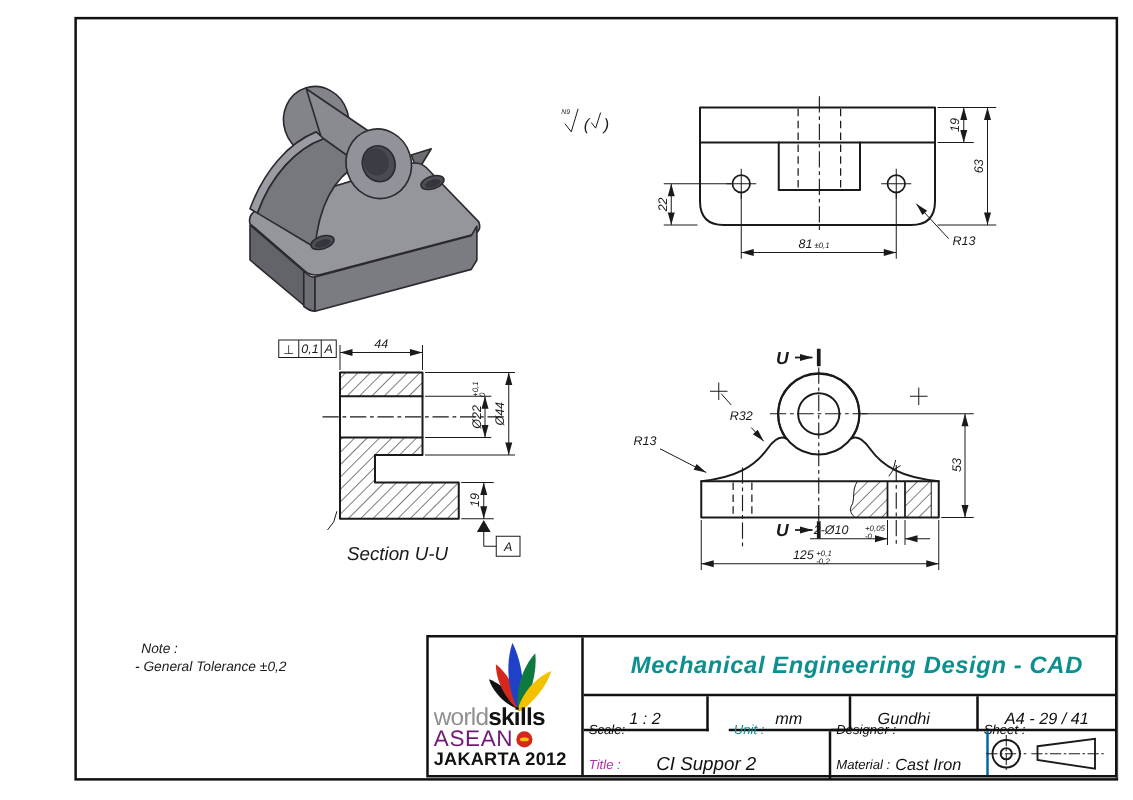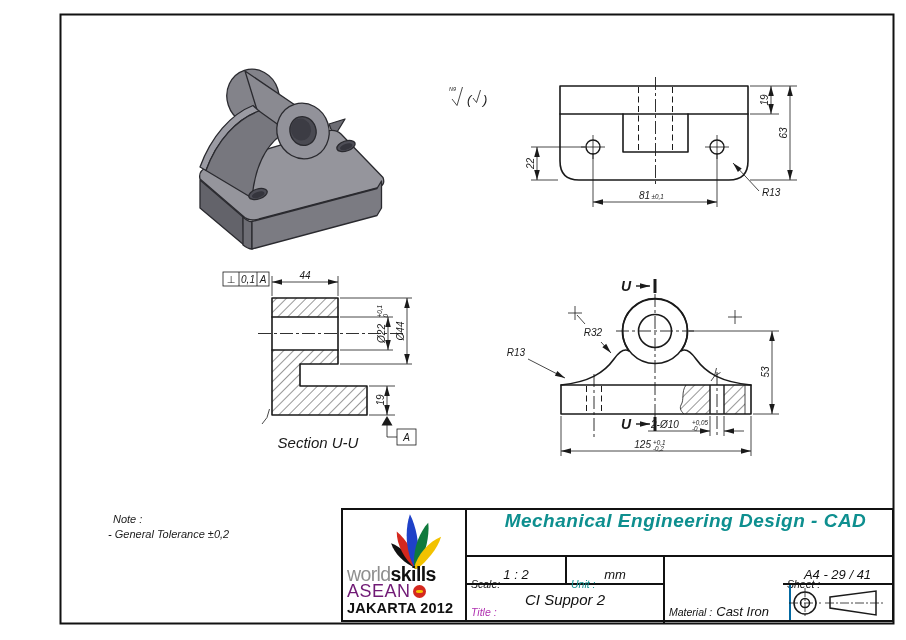"Mechanical Engineering Design - CAD" #hdr { align-items: flex-start -> center }
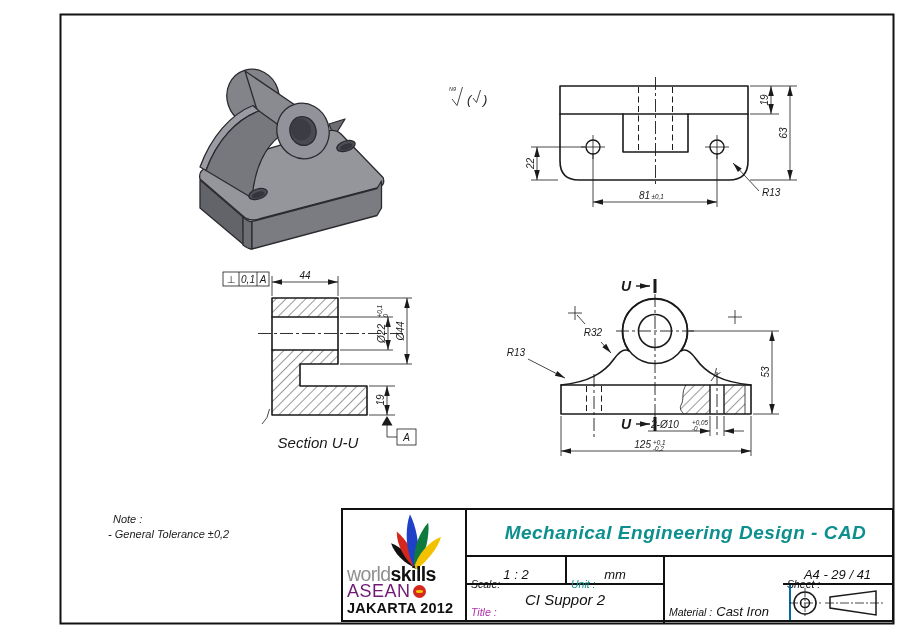"Unit :" #cell-unit { left: 224px -> 240px }
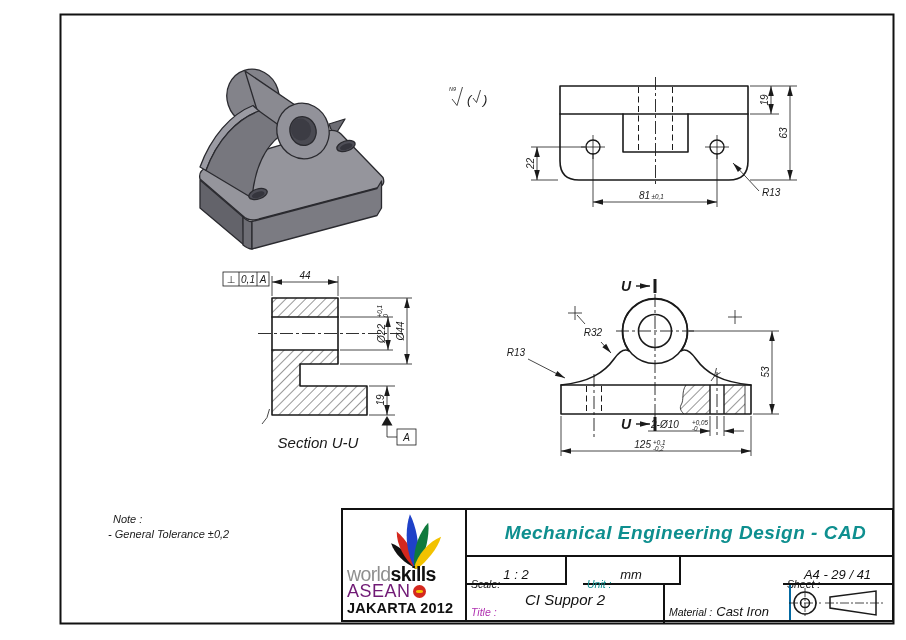"Designer :" div.cell { html: none -> <div> <span>Designer :</span> <span>Gundhi</span> </div> }
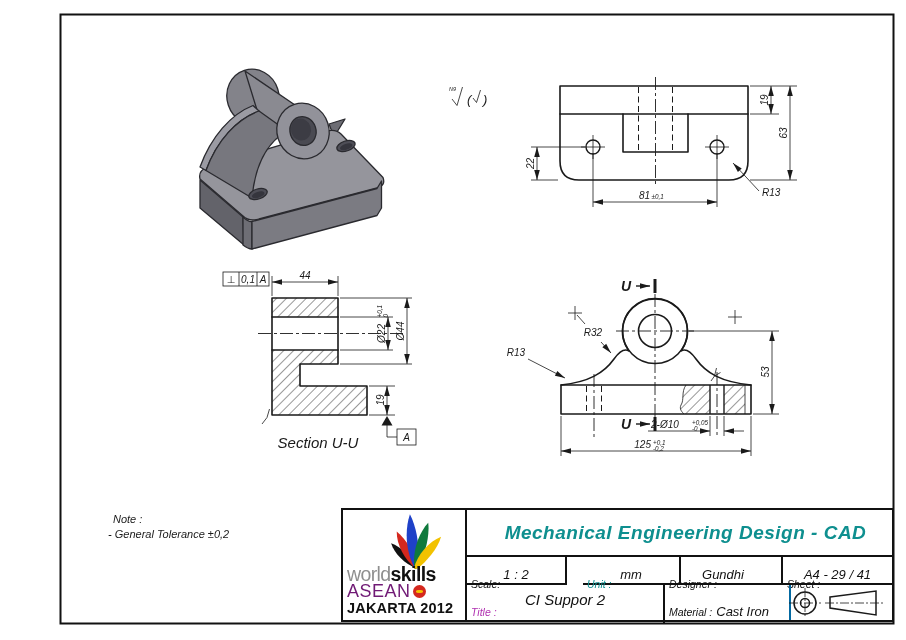"CI Suppor 2" #cell-title .val { bottom: 16px -> 4px }
